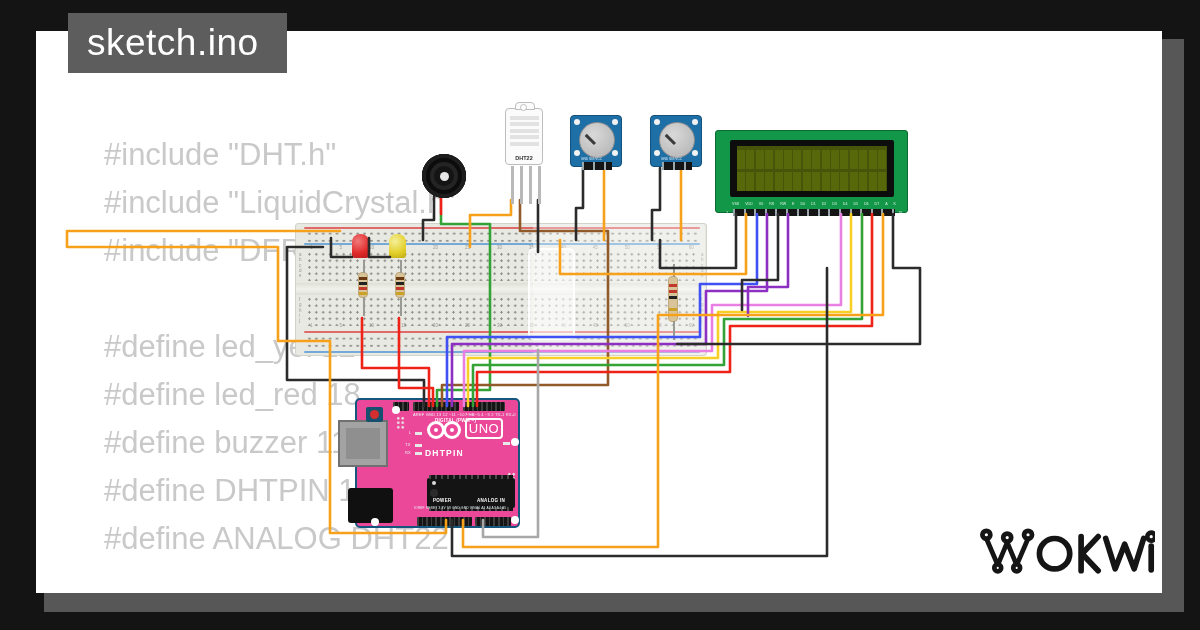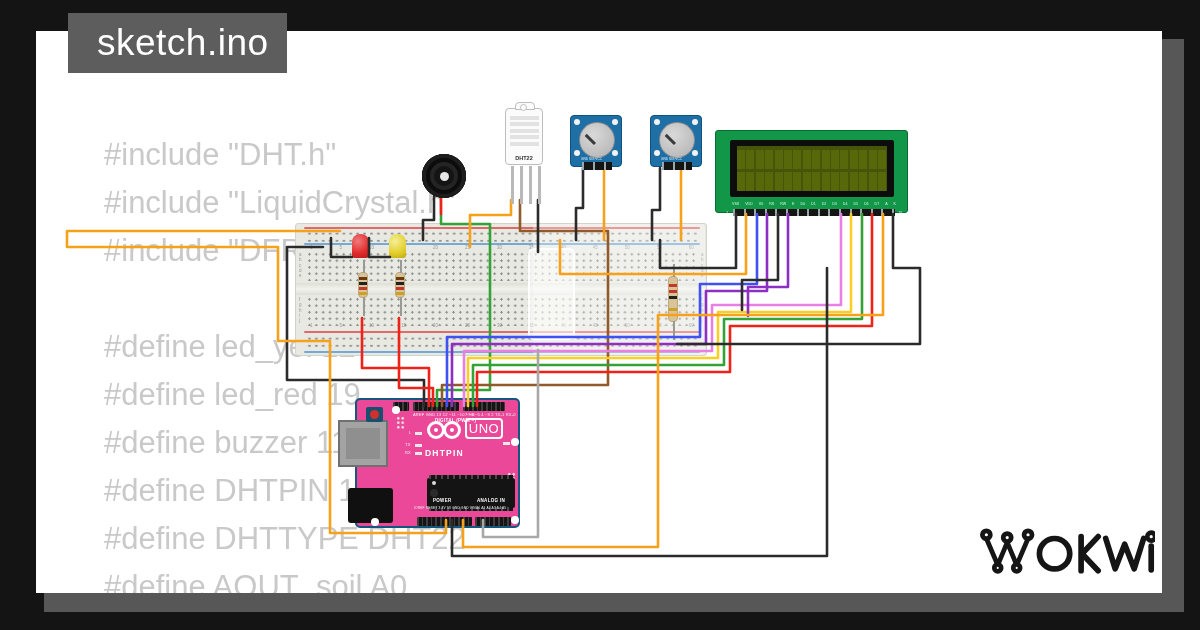"sketch.ino" #titlebox { padding-left: 29px -> 19px }
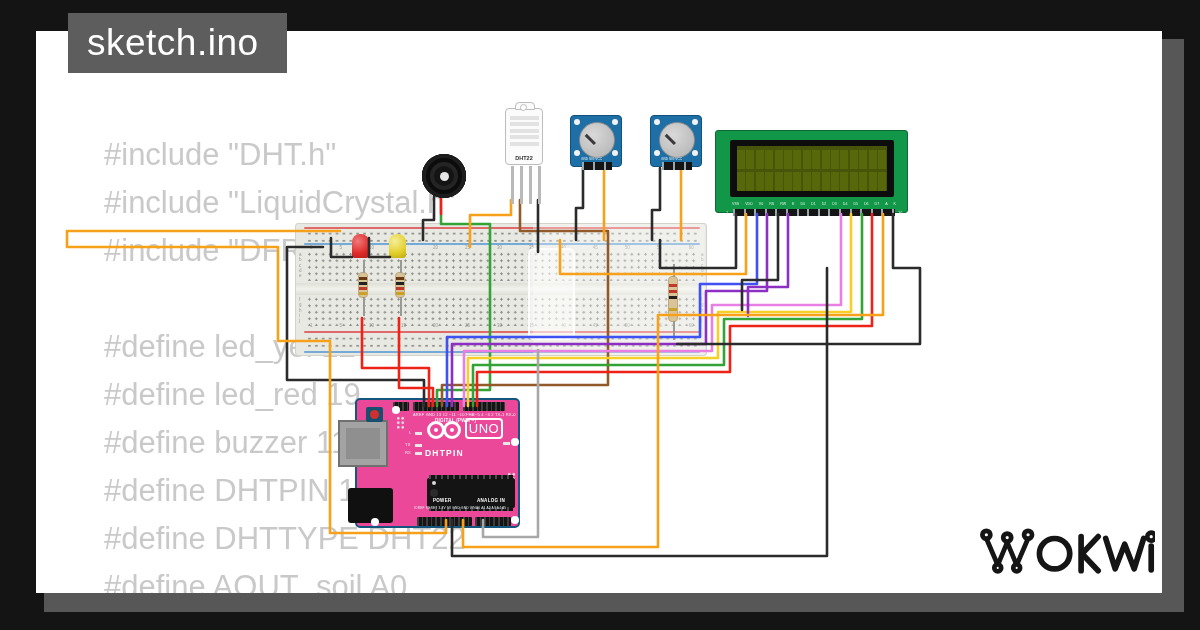"#define led_red 19" div.code-line { text: 19 -> 18 }
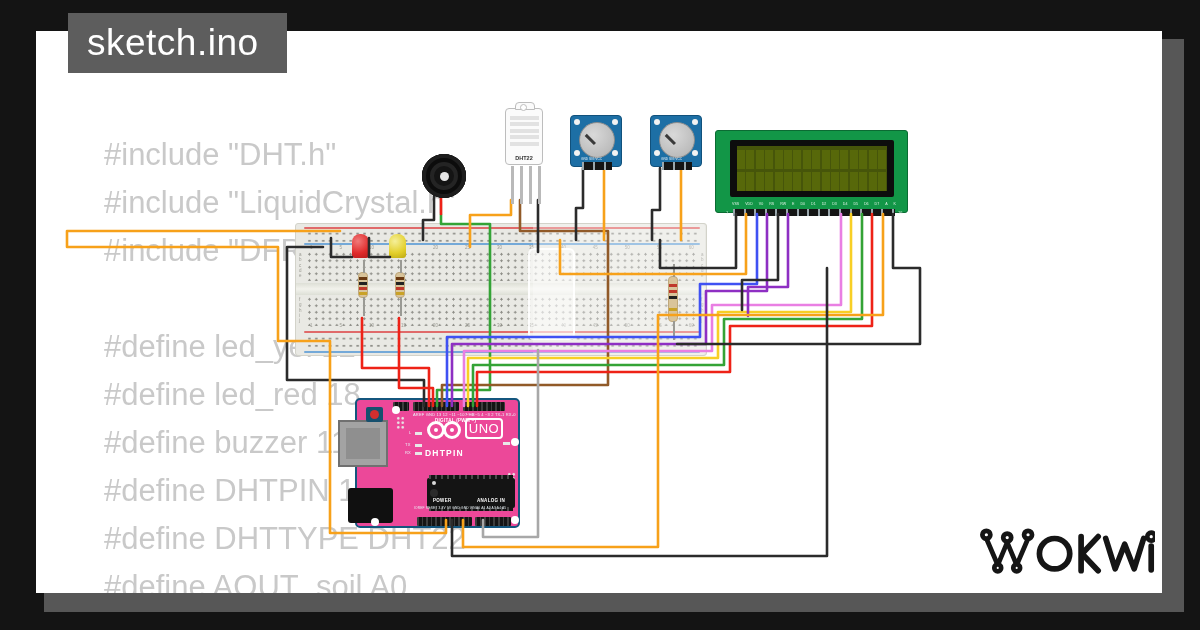"#define DHTTYPE DHT22" div.code-line { text: DHTTYPE -> ANALOG }
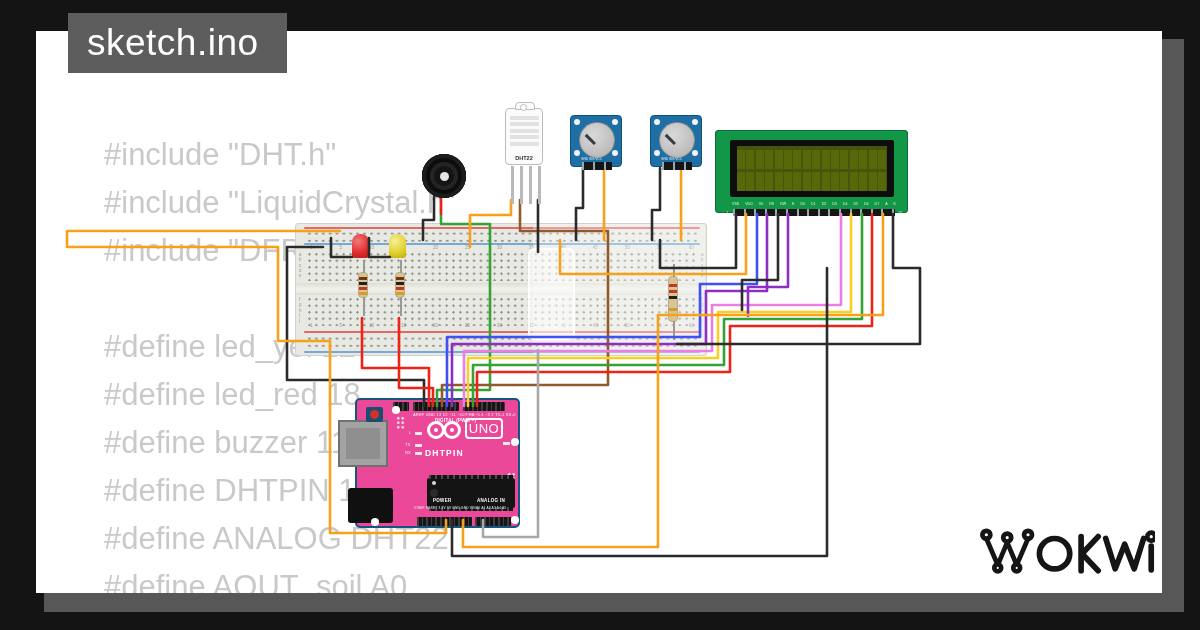"#define AOUT_soil A0" div.code-line { html: <div>#define AOUT_soil A0</div> -> none }
